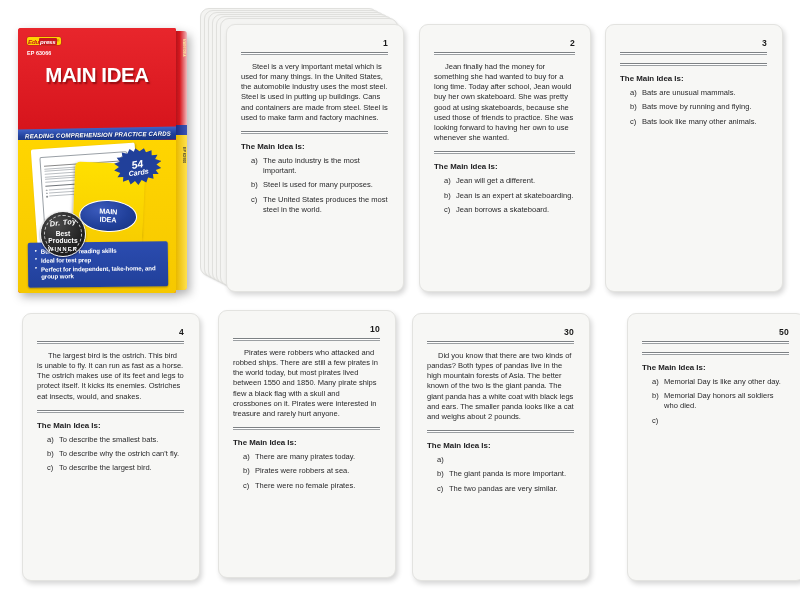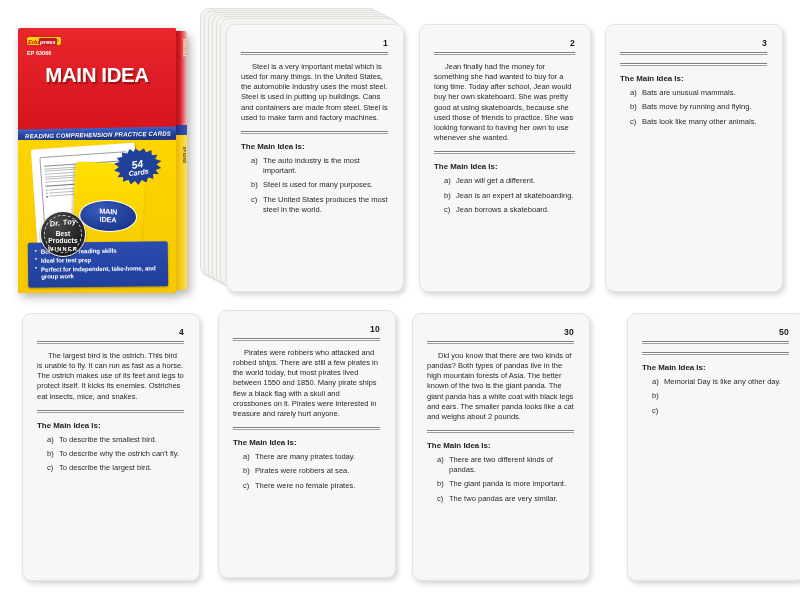"The largest bird is the" div.passage { text: mice -> would }
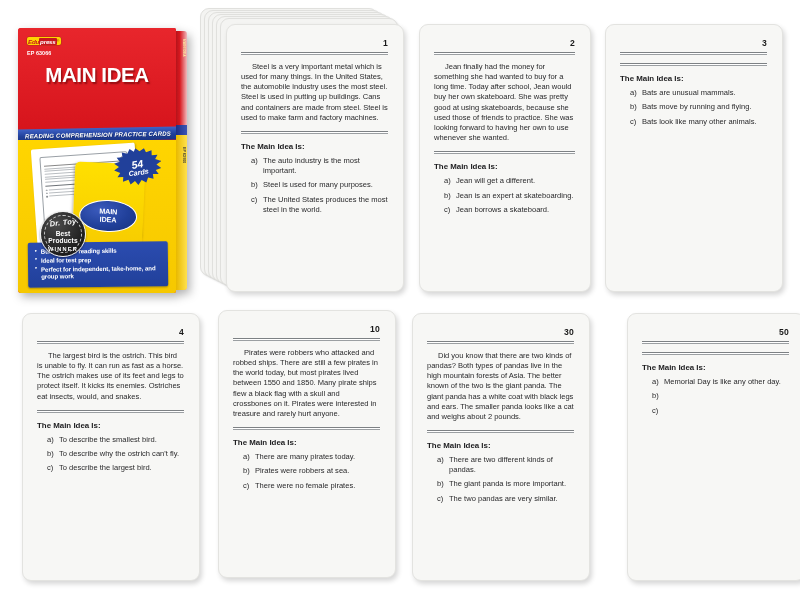"Memorial Day honors all soldiers" span.opt-txt { html: none -> <span>Memorial Day honors all soldiers who died.</span> }
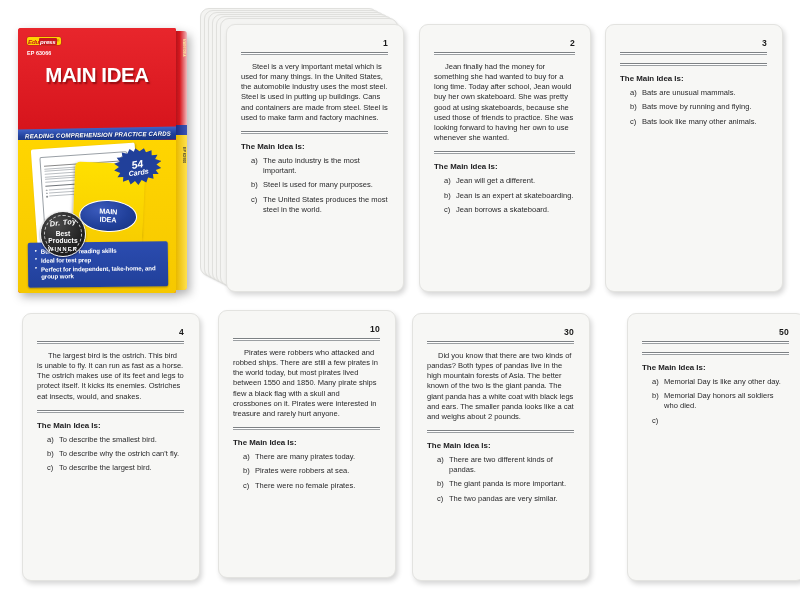"To describe the smallest bird." span.opt-txt { text: bird -> bats }
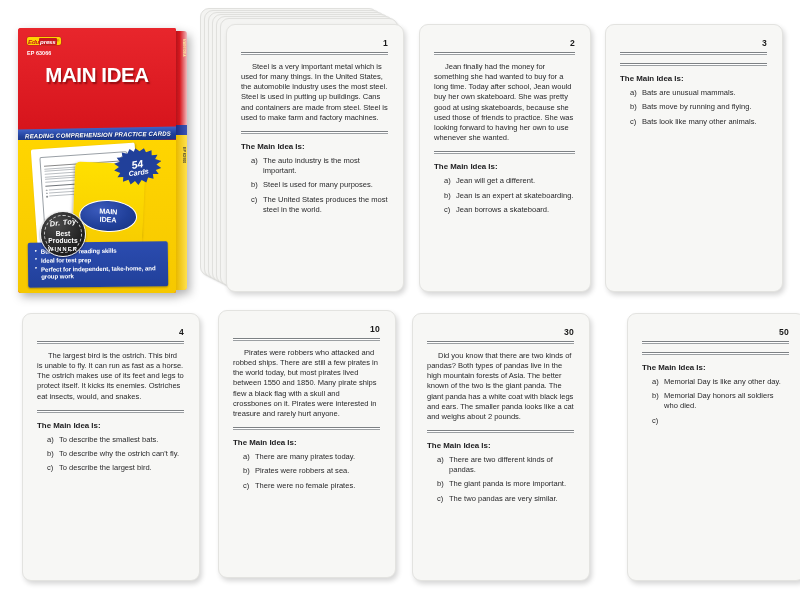"There are two different kinds" span.opt-txt { html: <span>There are two different kinds of pandas.</span> -> none }
